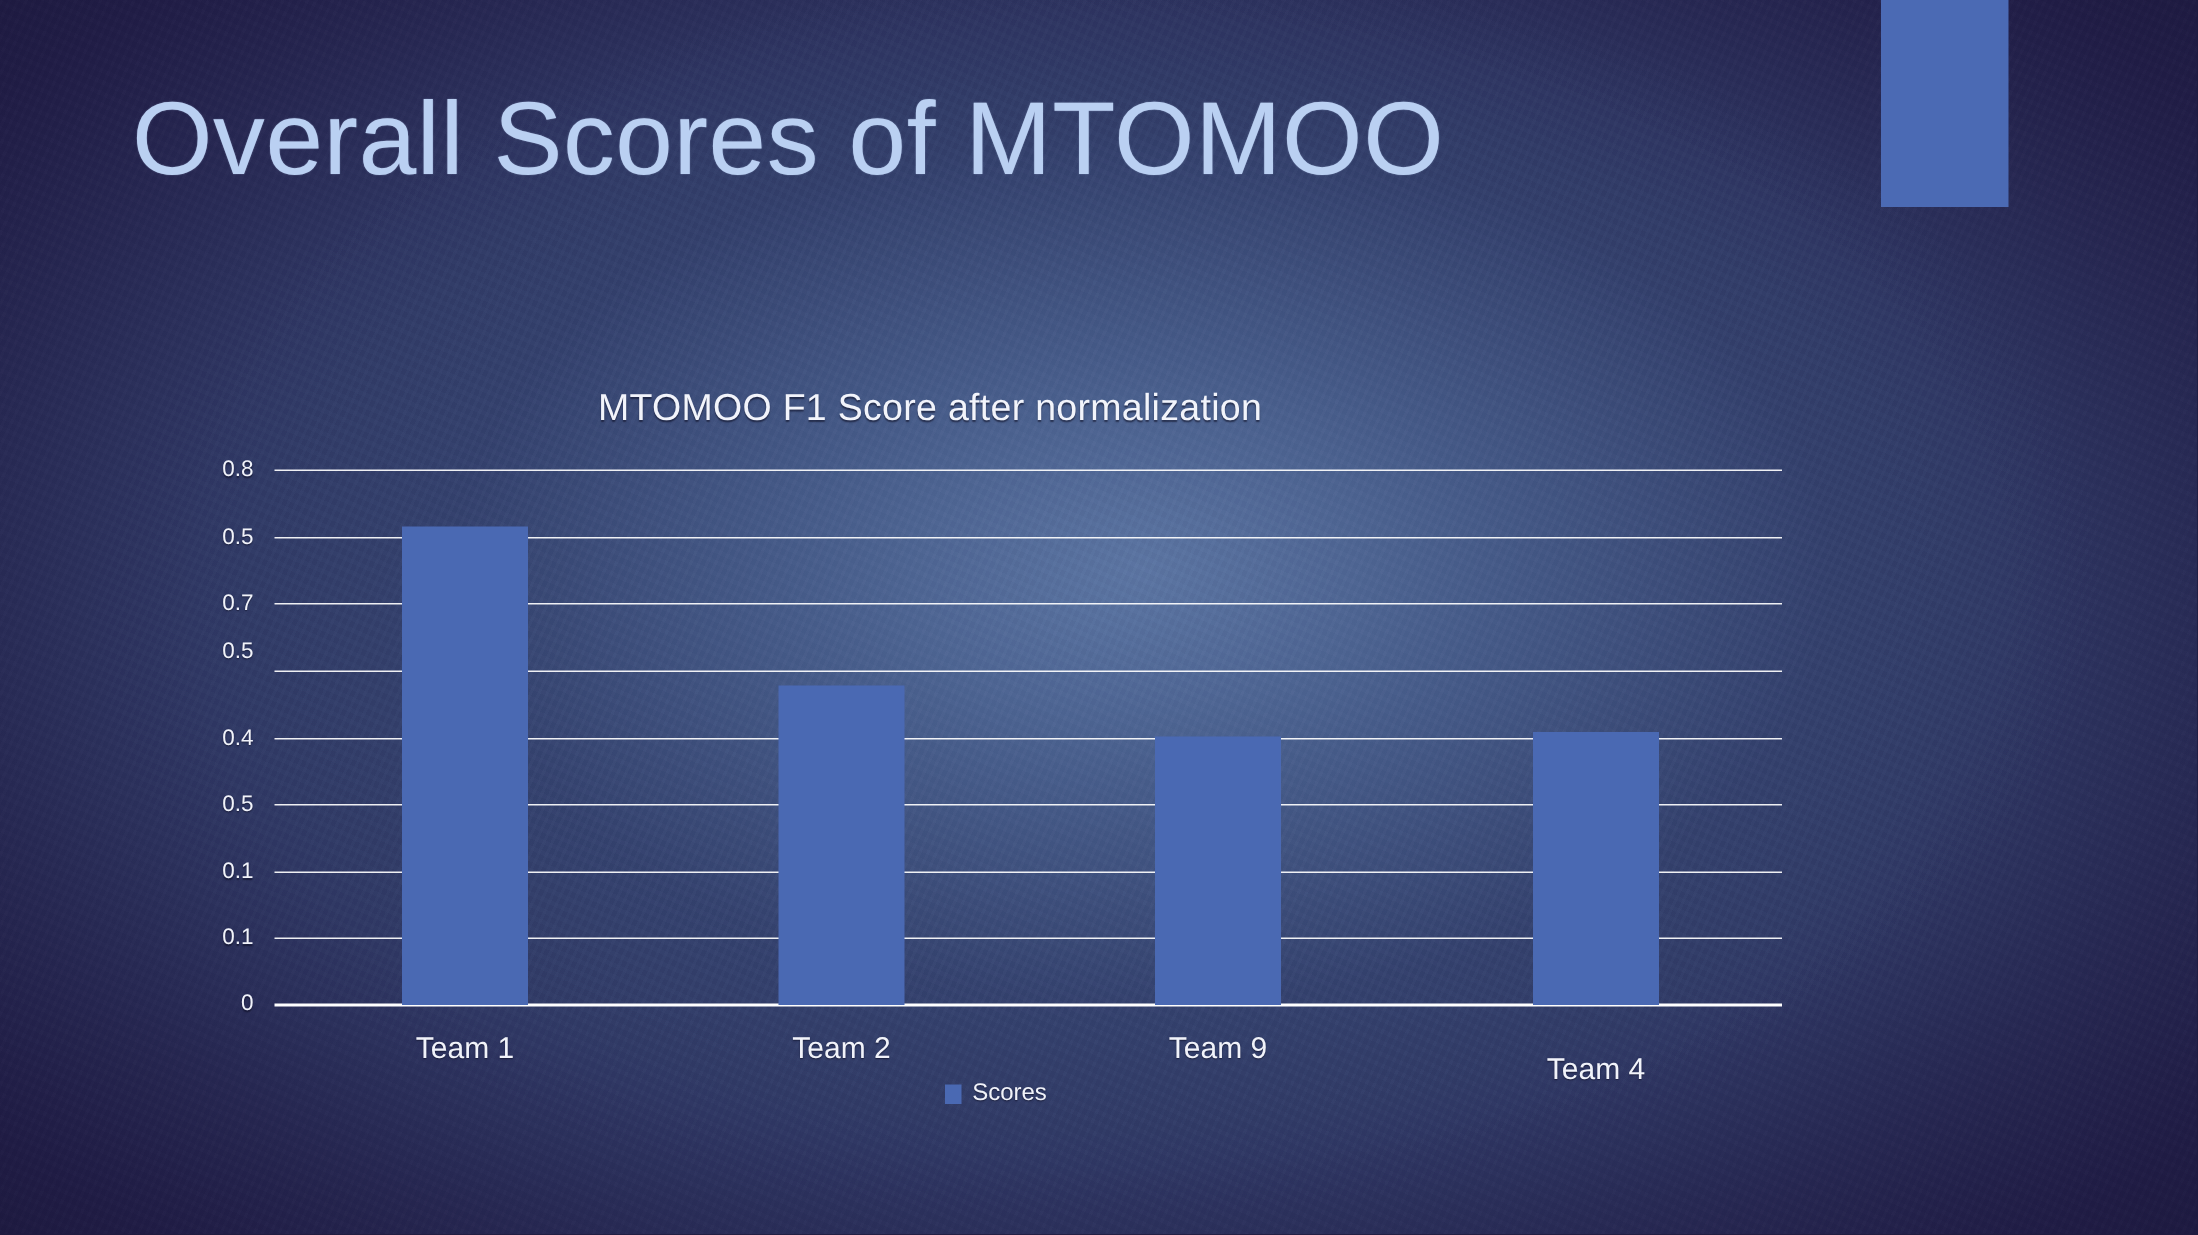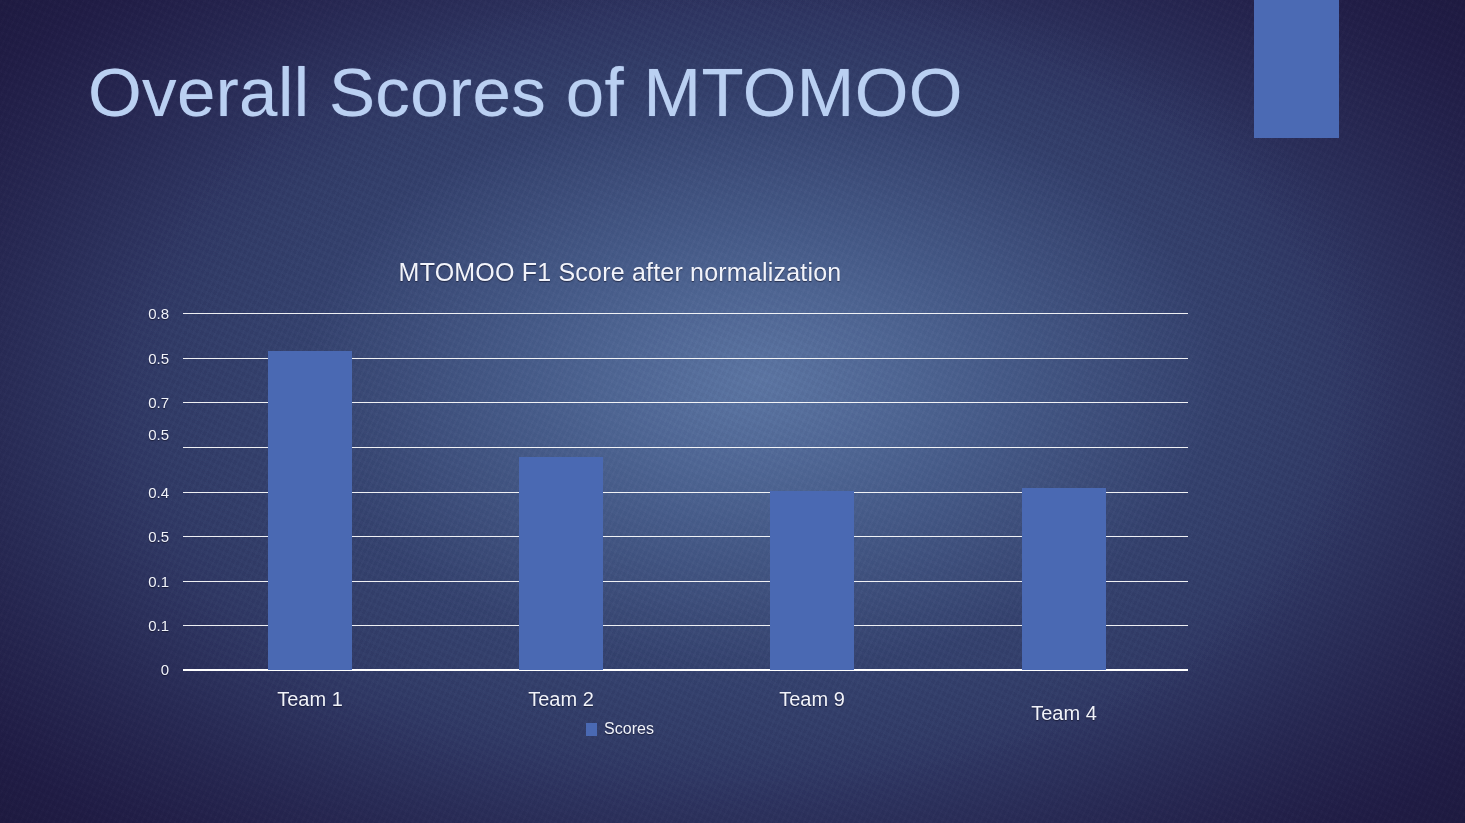"Scores" .legend { padding-left: none -> 44px }
